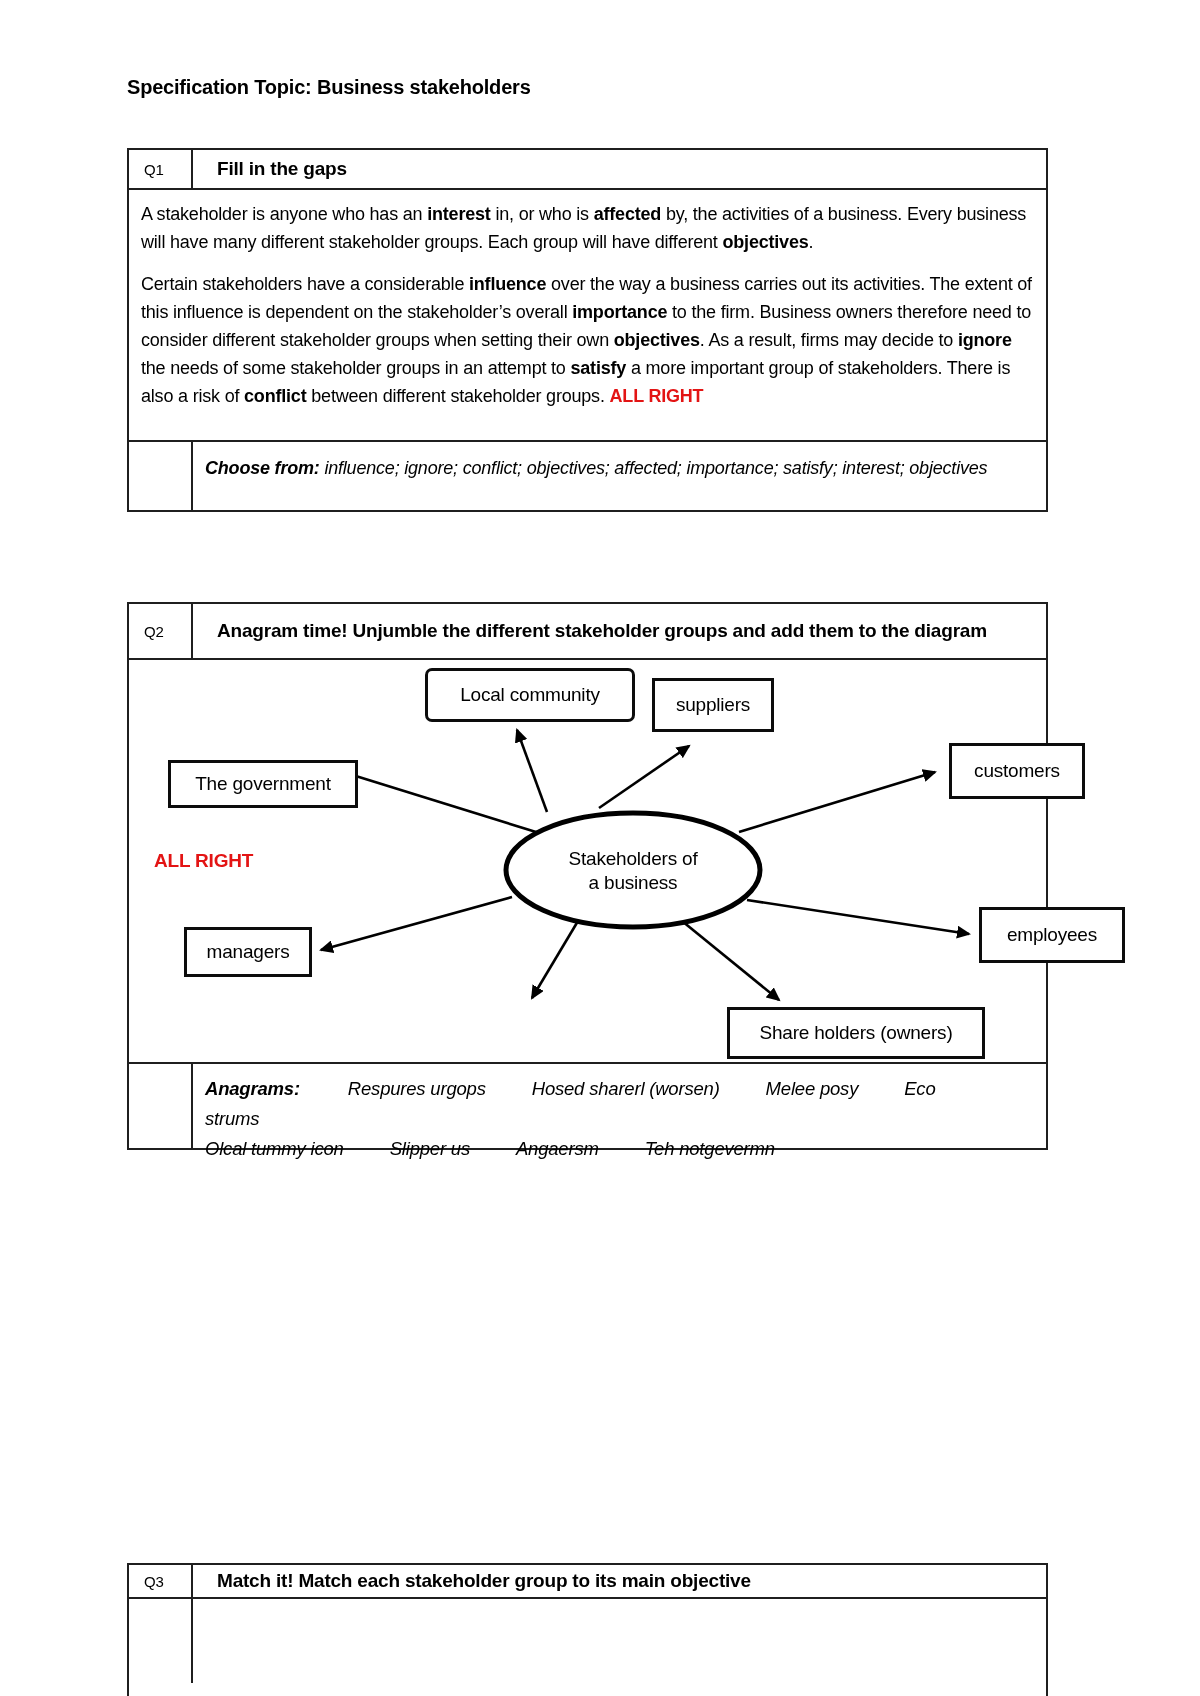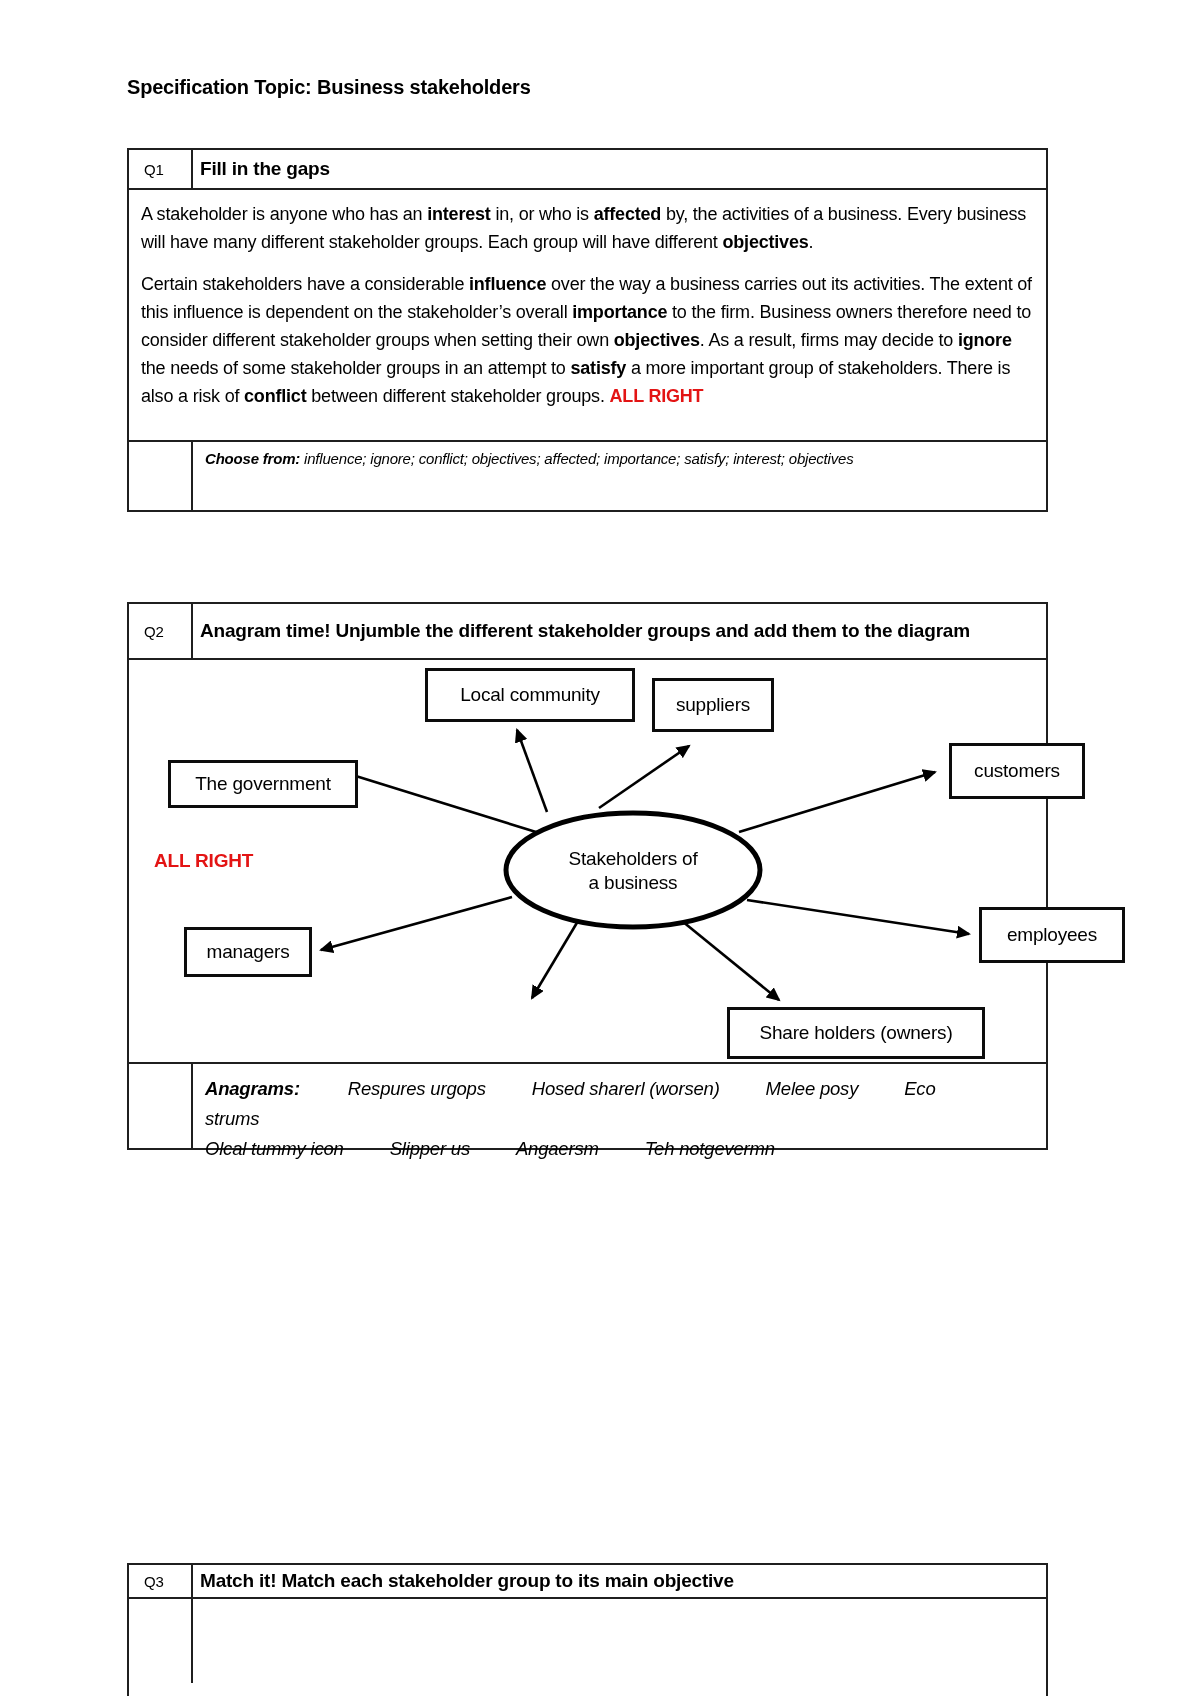"Fill in the gaps" .qcell-head { padding-left: 7px -> 24px }
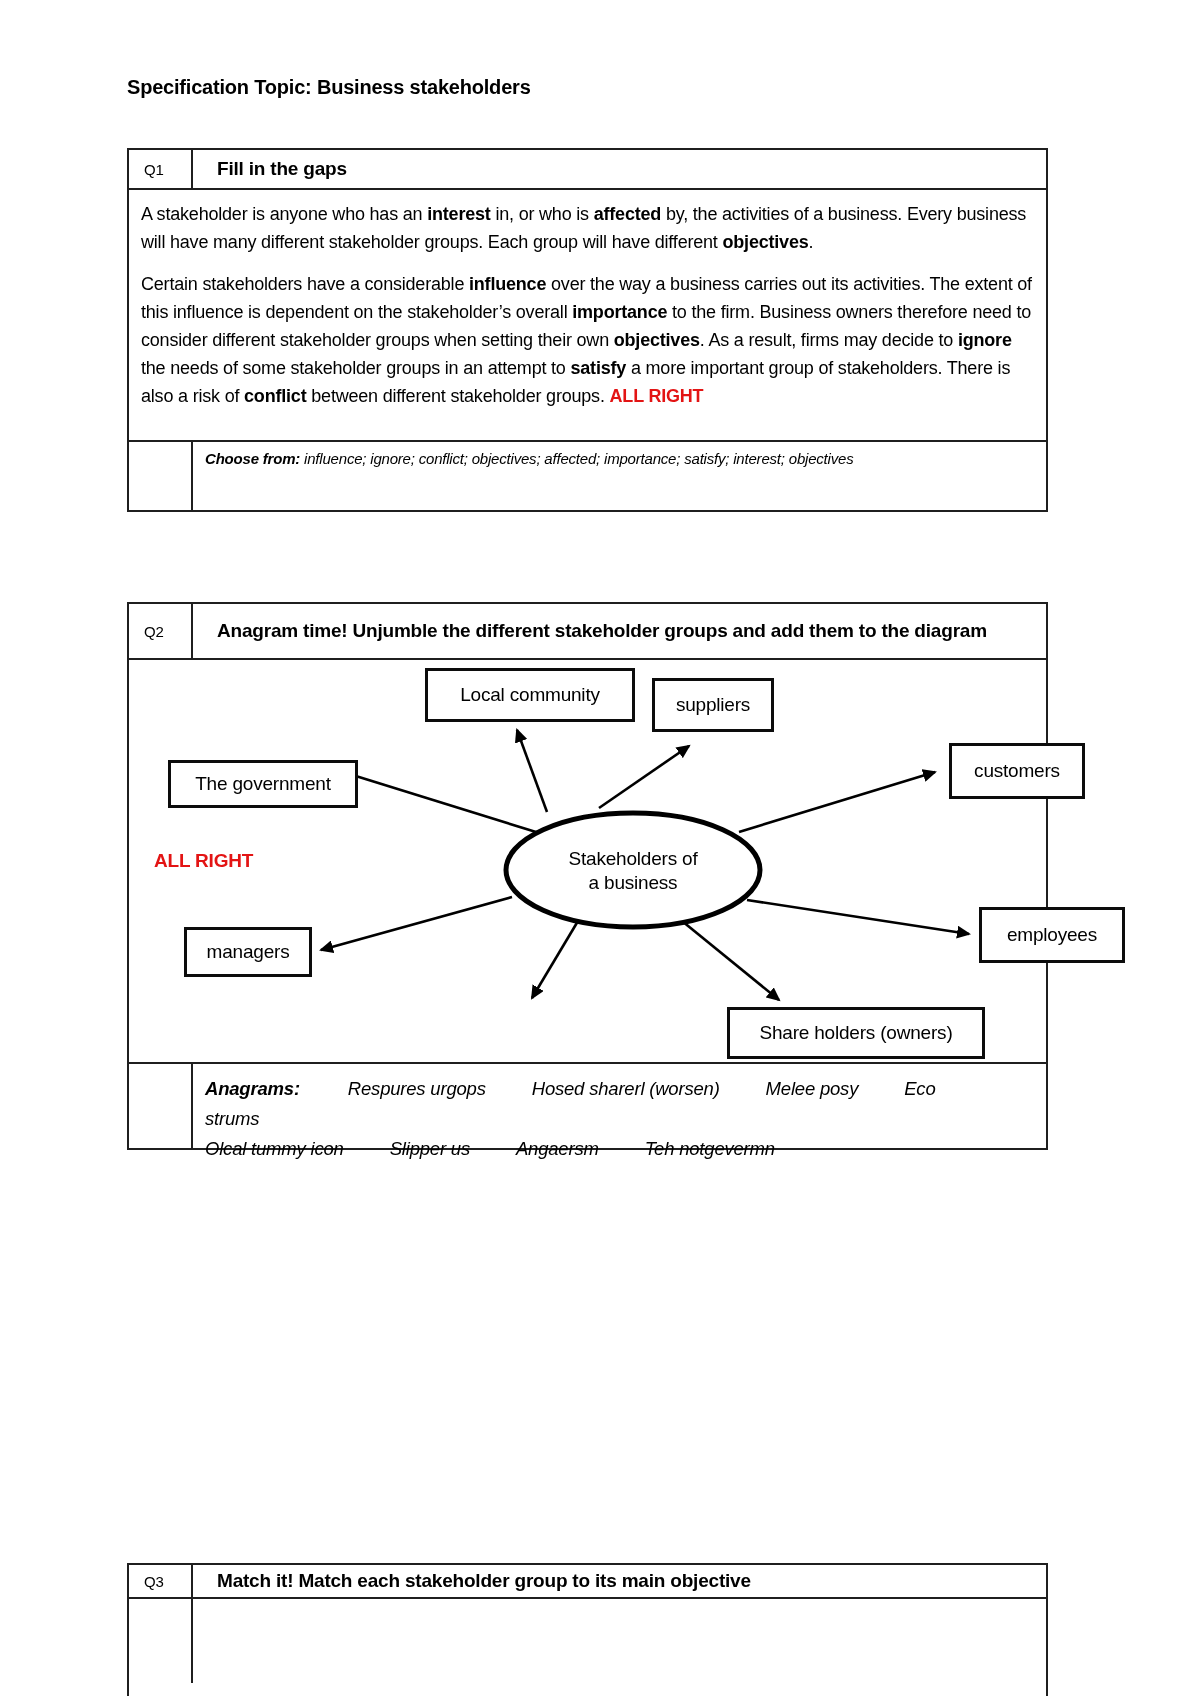"Choose from: influence; ignore;" .choosecell { font-size: 15px -> 18px; padding: 3px 14px 6px 12px -> 12px 14px 6px 12px }
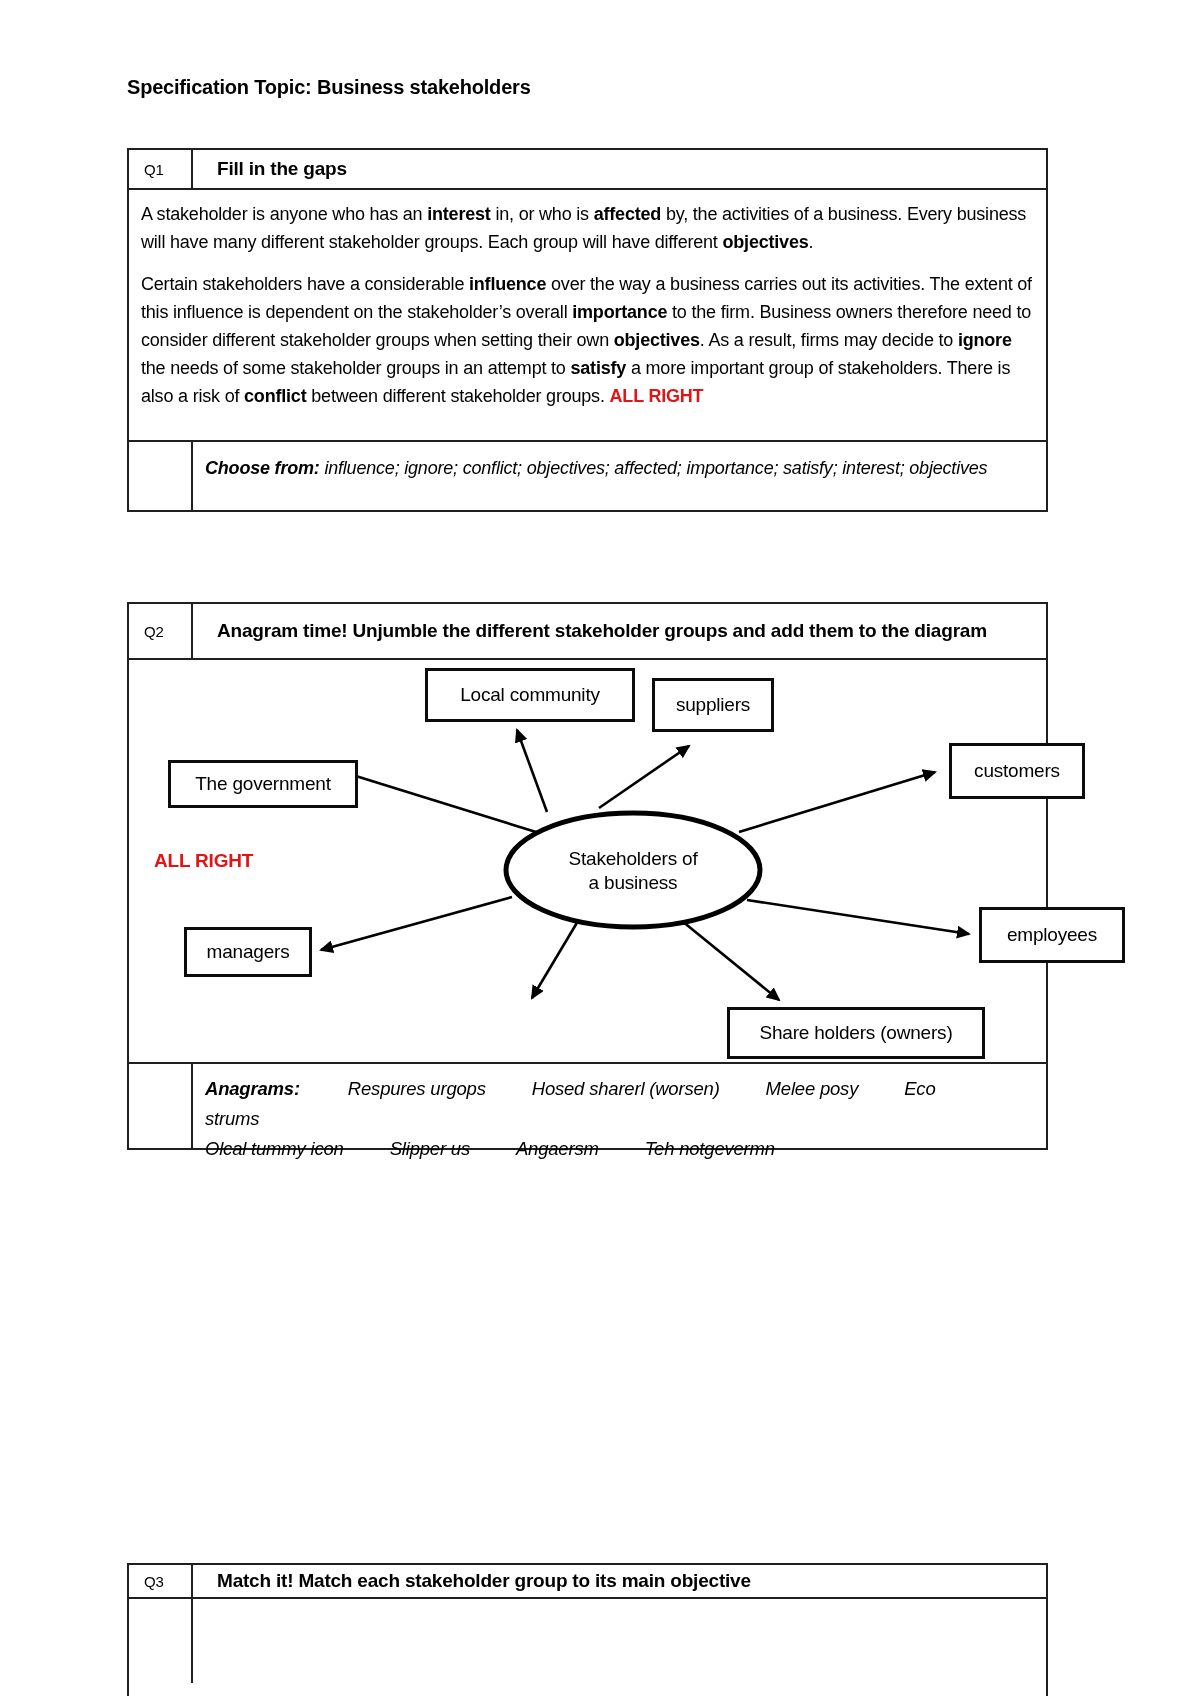"Local community" div.dbox { border-radius: none -> 7px }
